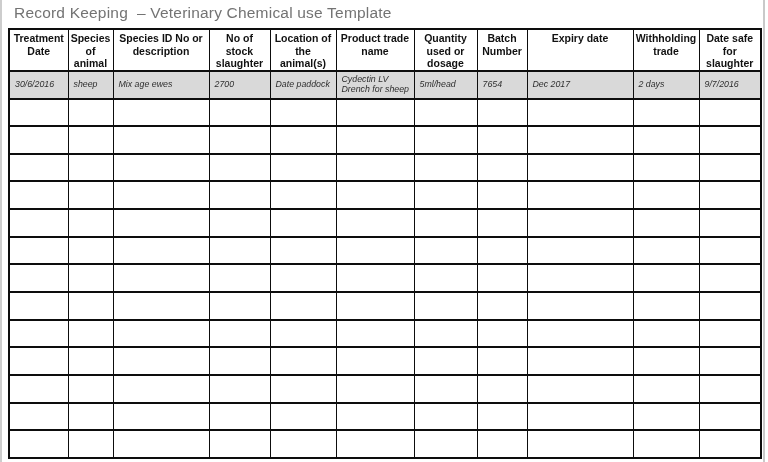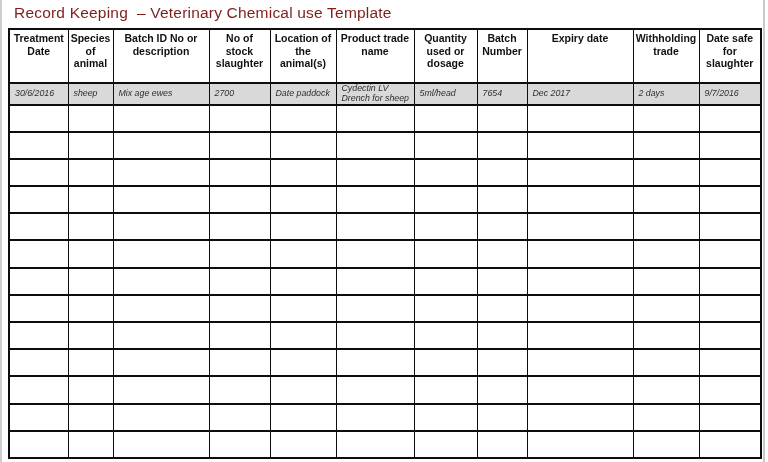"Record Keeping – Veterinary Chemical" .page-title { color: #7f1d1d -> #737373 }
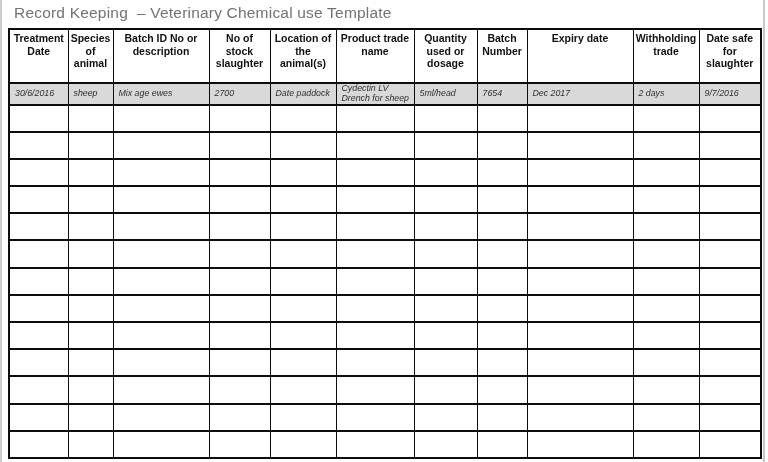"Treatment" th { padding: 2px 2px 12px 2px -> 2px 2px 0 2px }
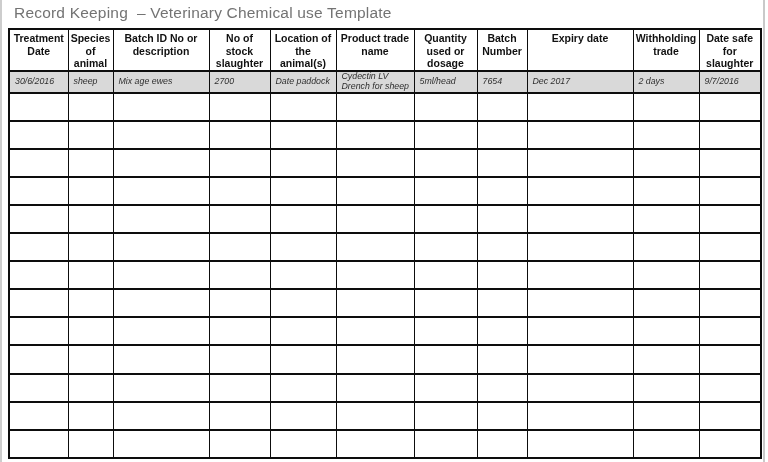"Batch ID No or" th { text: Batch -> Species }
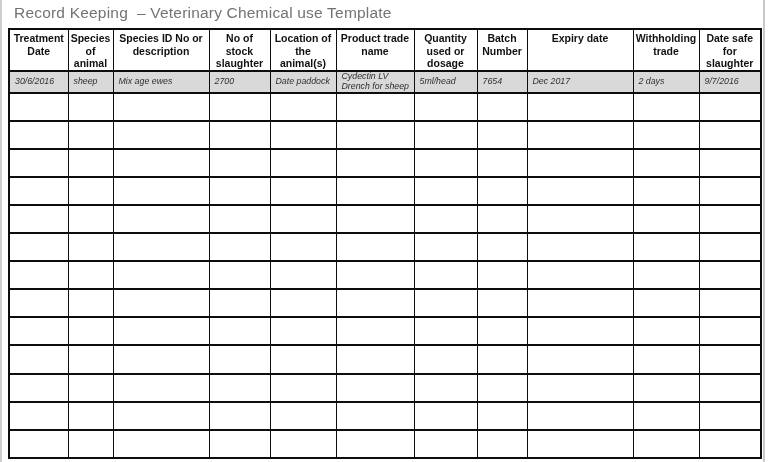"30/6/2016" tr.record-row { height: 22px -> 28px }
